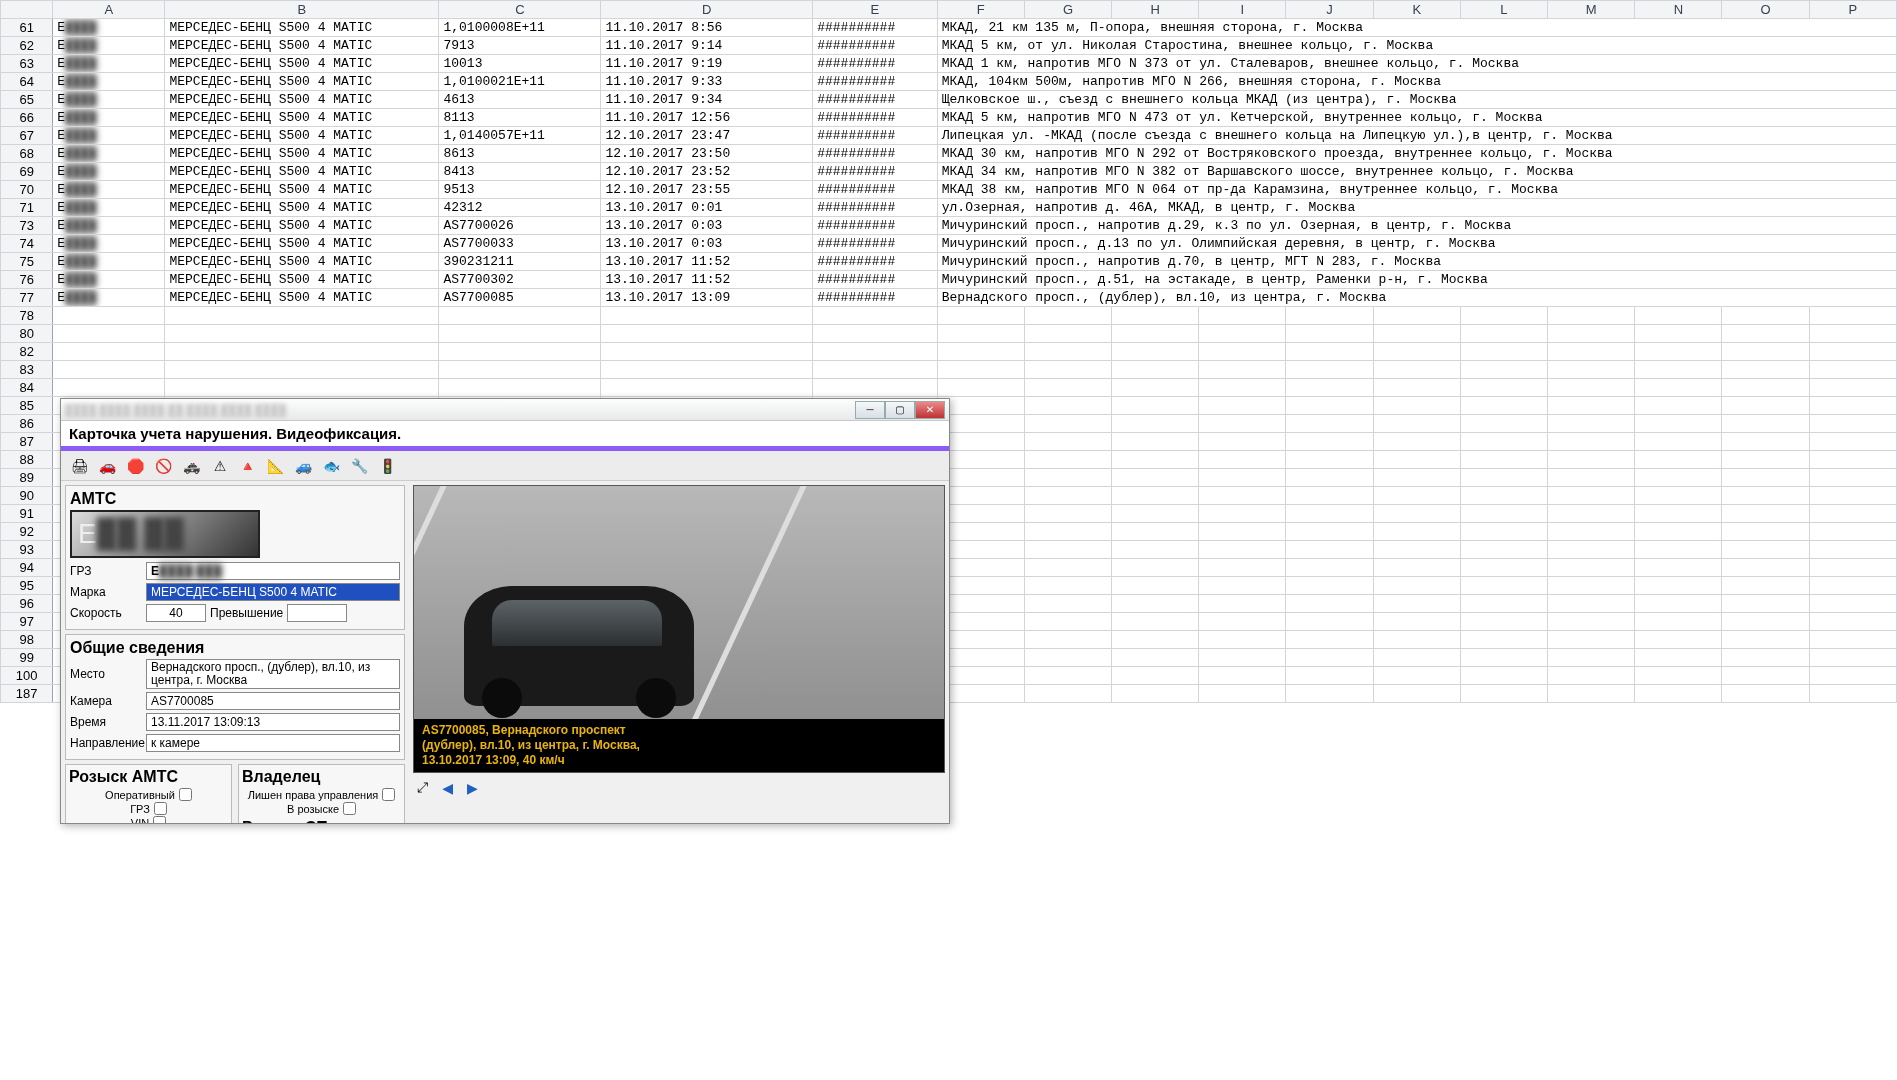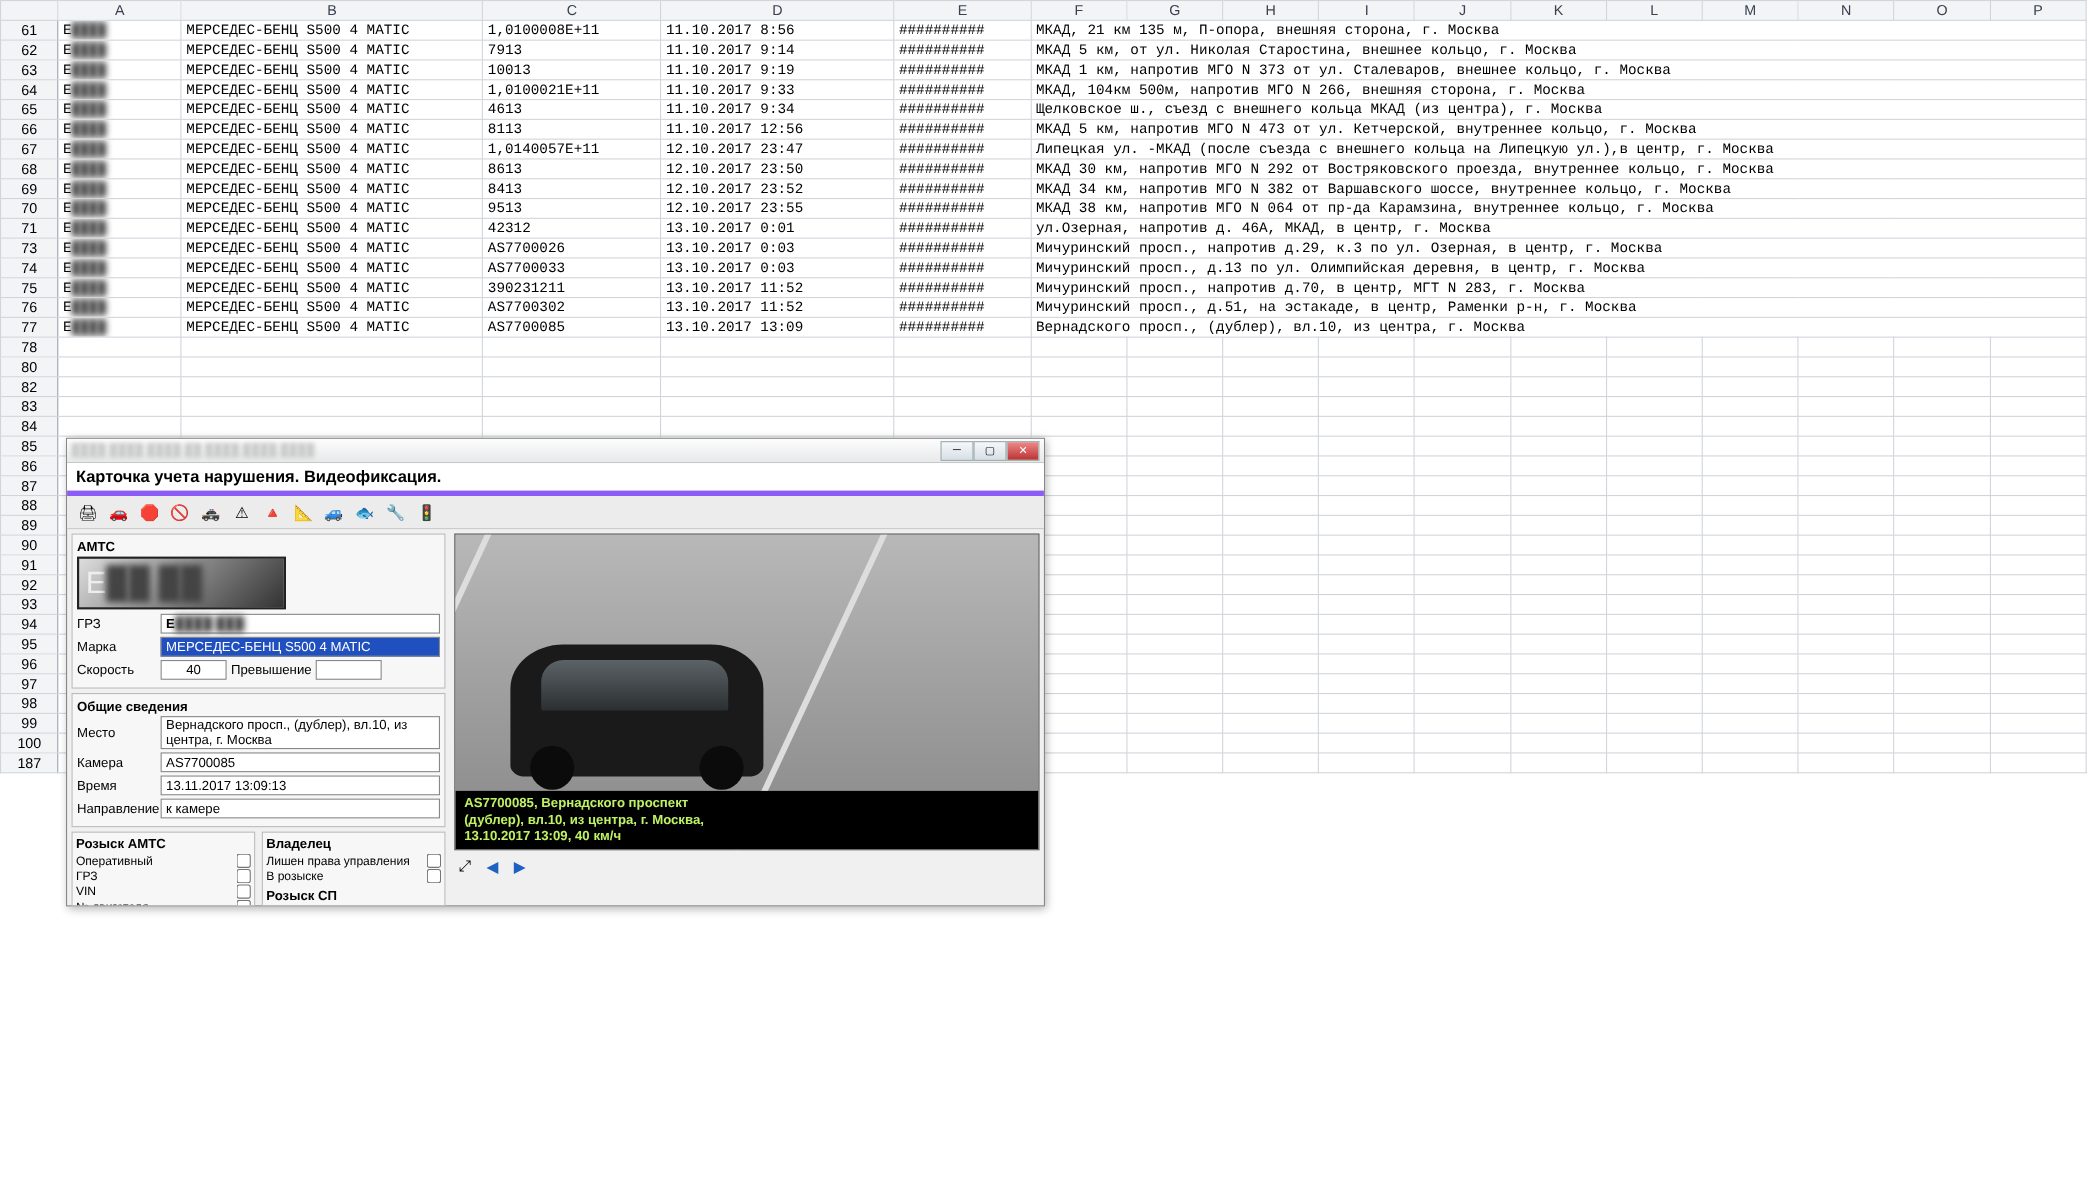"АМТС" .sec-title { font-size: 12px -> 16px }
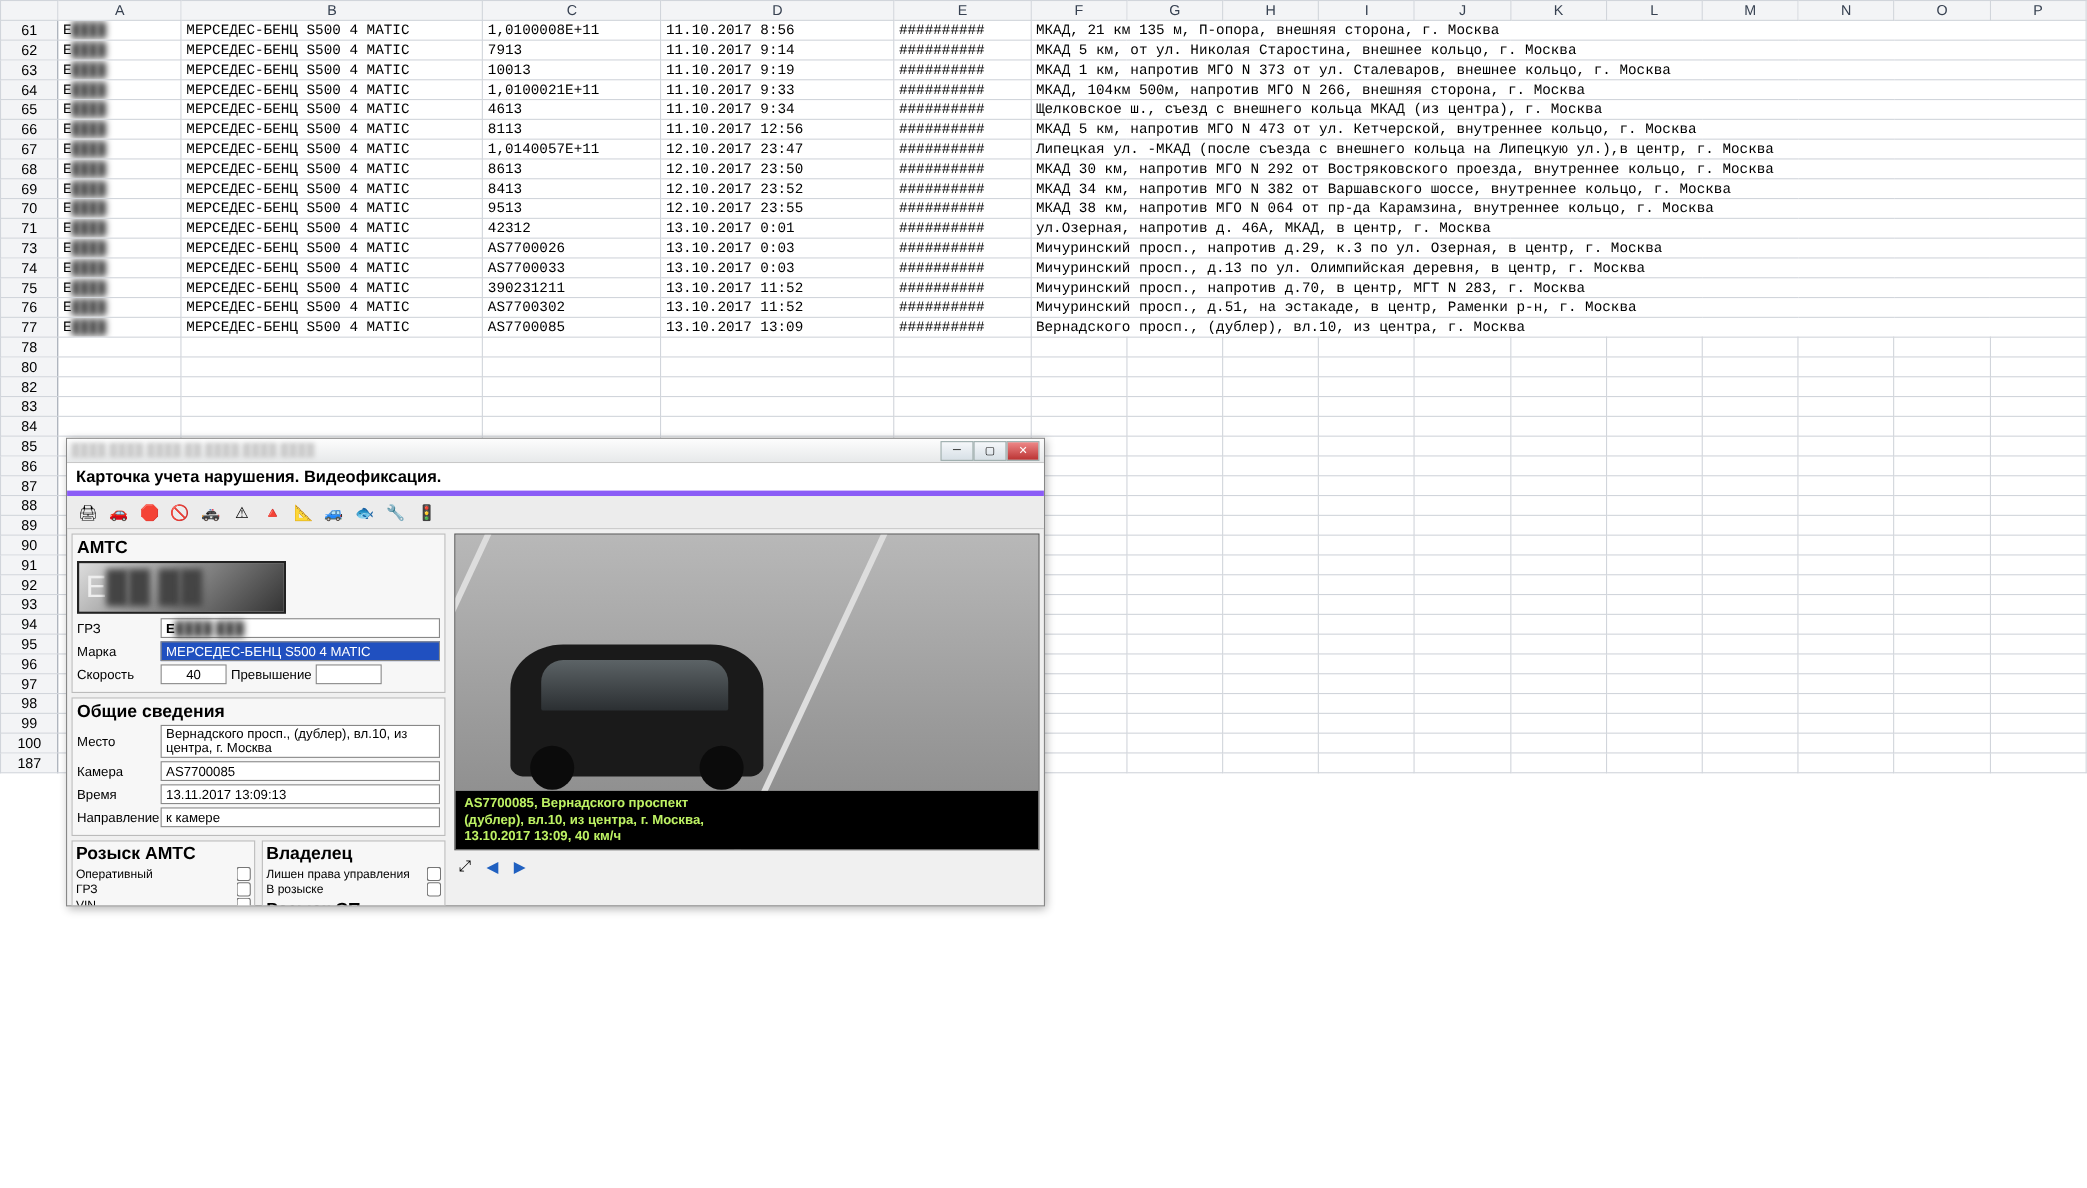"AS7700085, Вернадского проспект" .caption { color: #bef264 -> #eab308 }
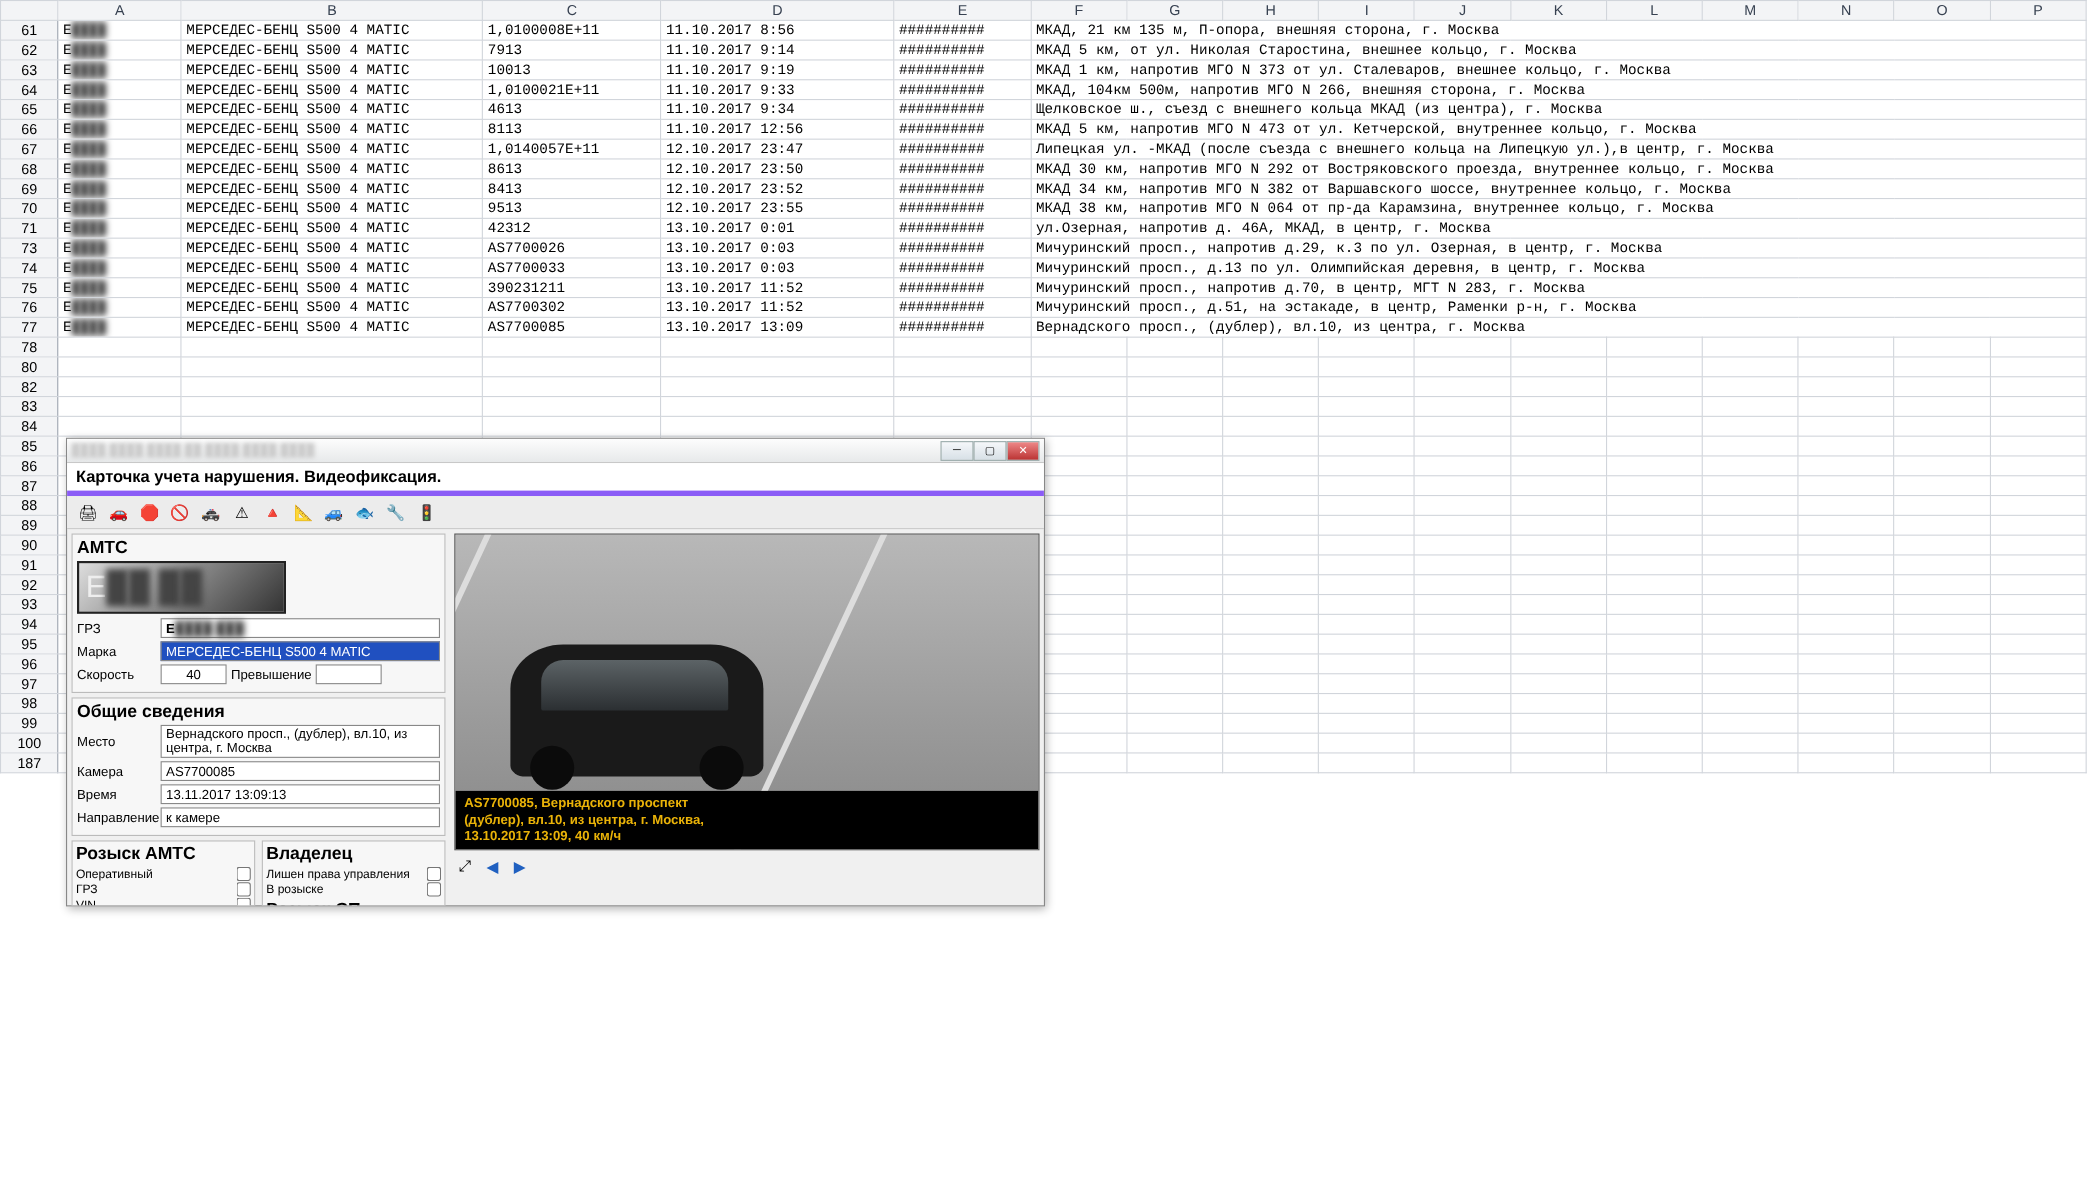"Оперативный" .chk { justify-content: space-between -> center }
